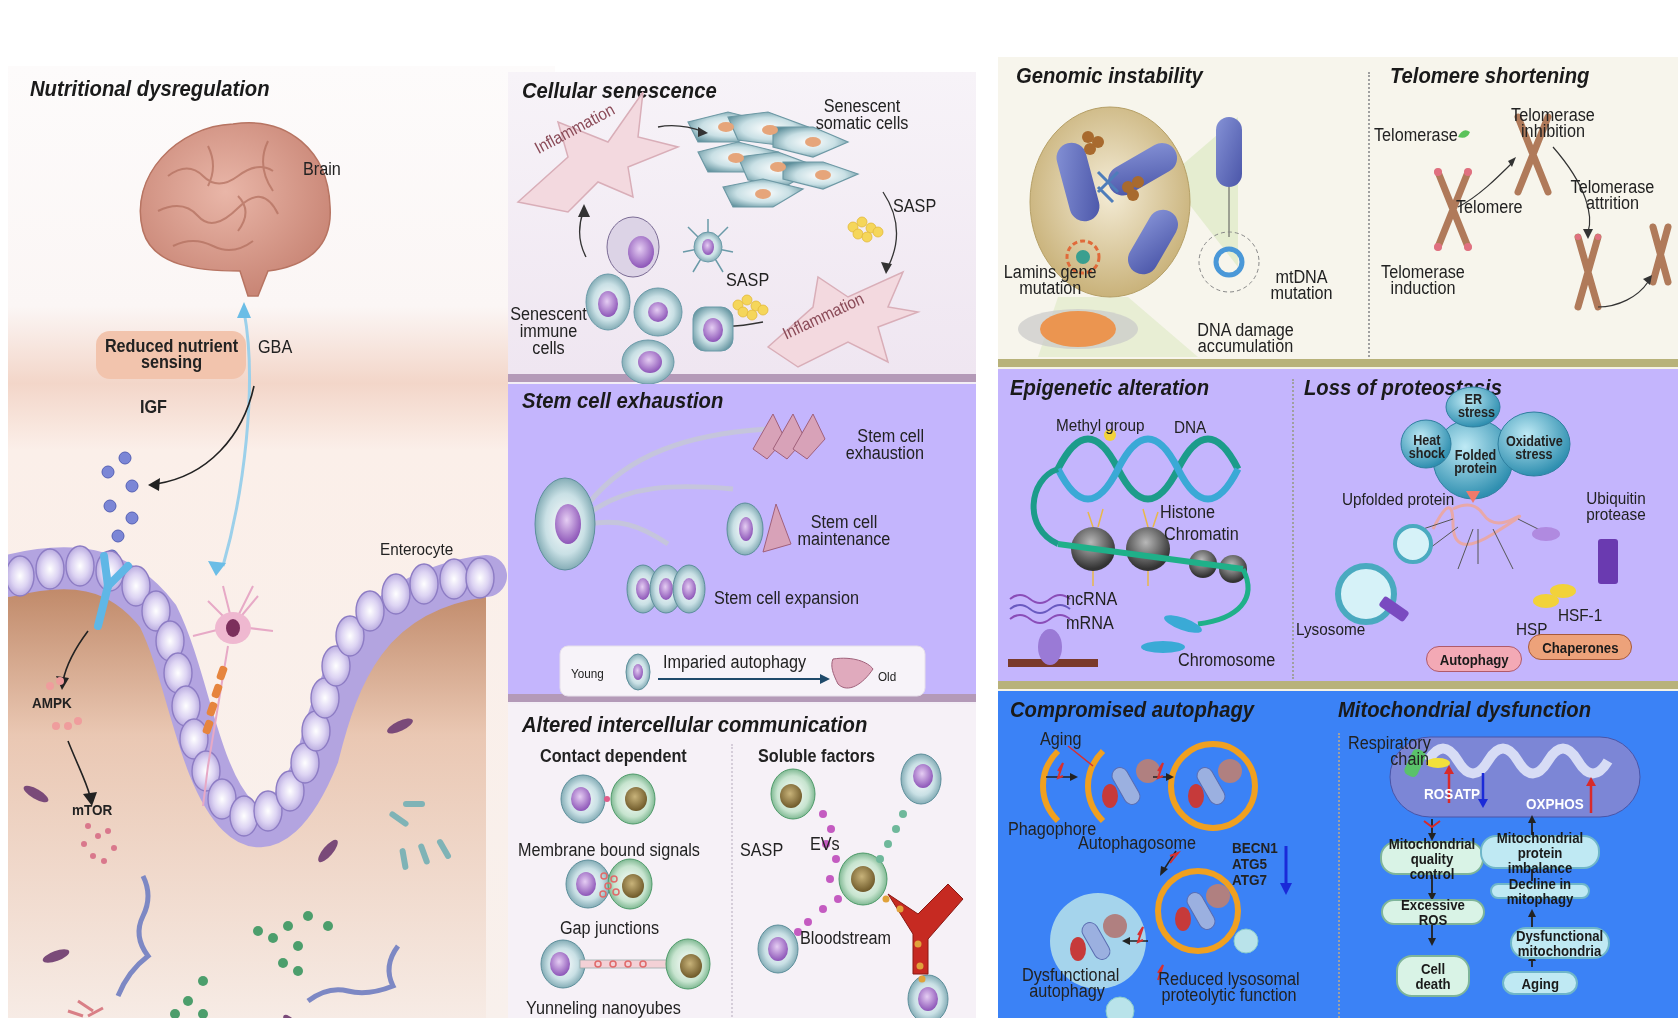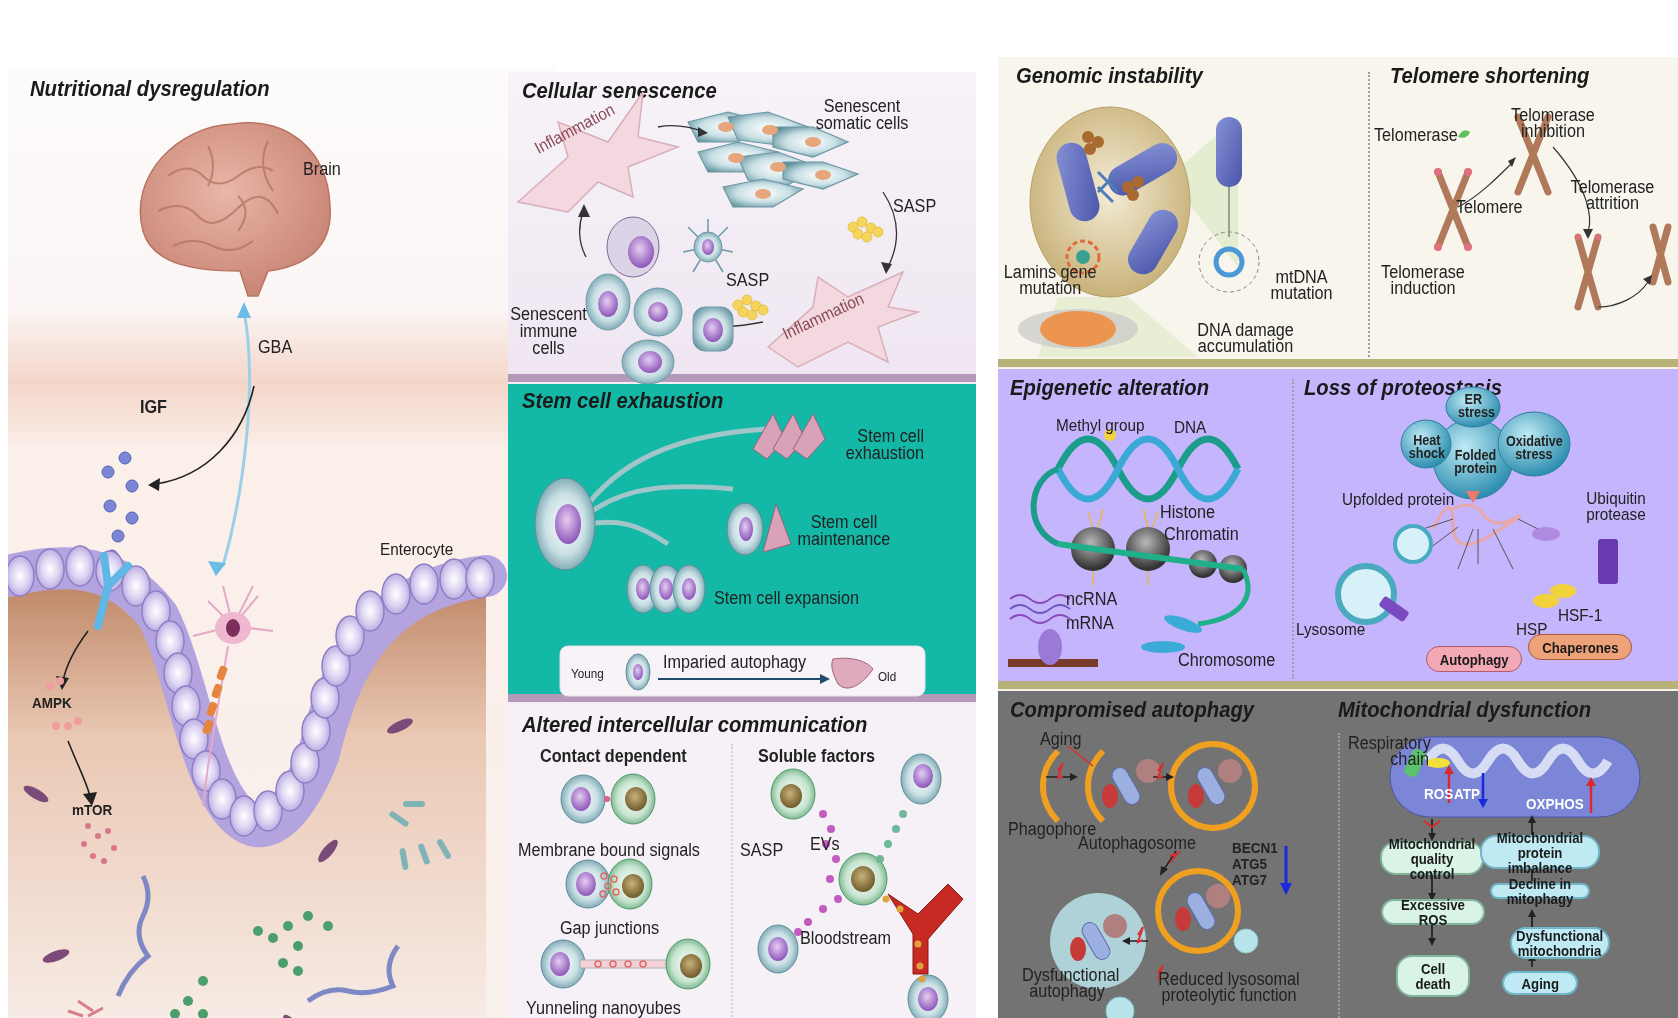"Reduced nutrient sensing" div { html: none -> <div> <div>Reduced nutrient sensing</div> </div> }
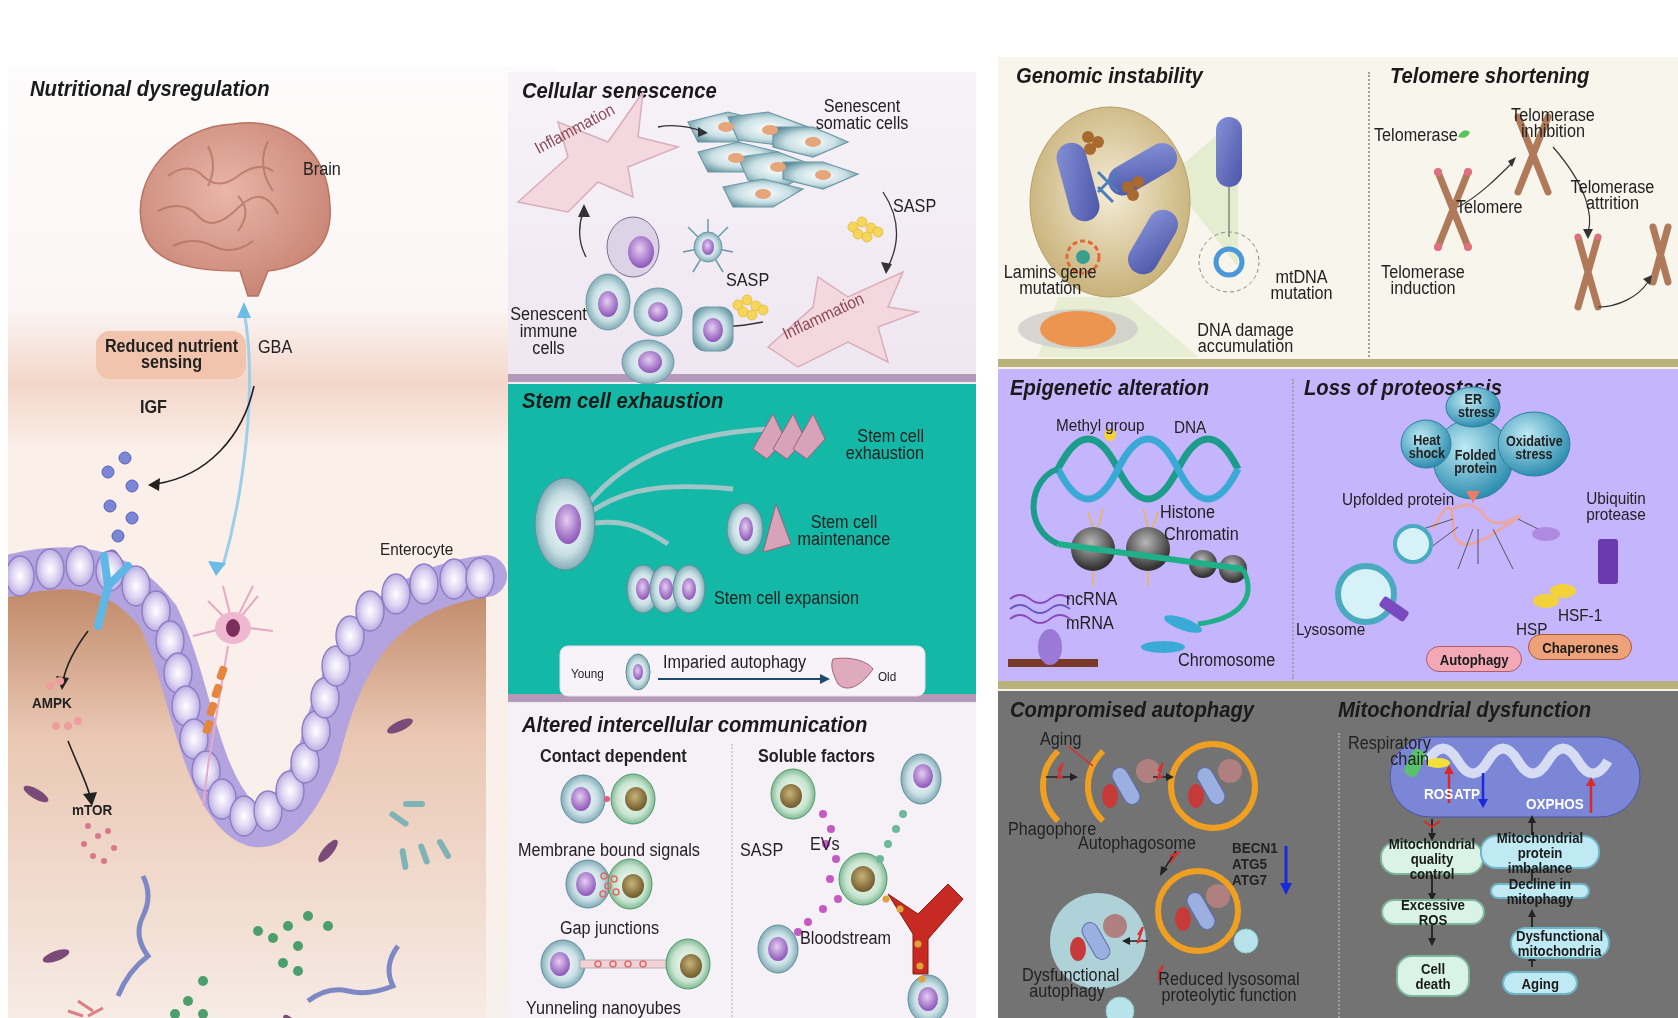"Stem cell exhaustion" div.cell-sub { background: #14b8a6 -> #c4b5fd }
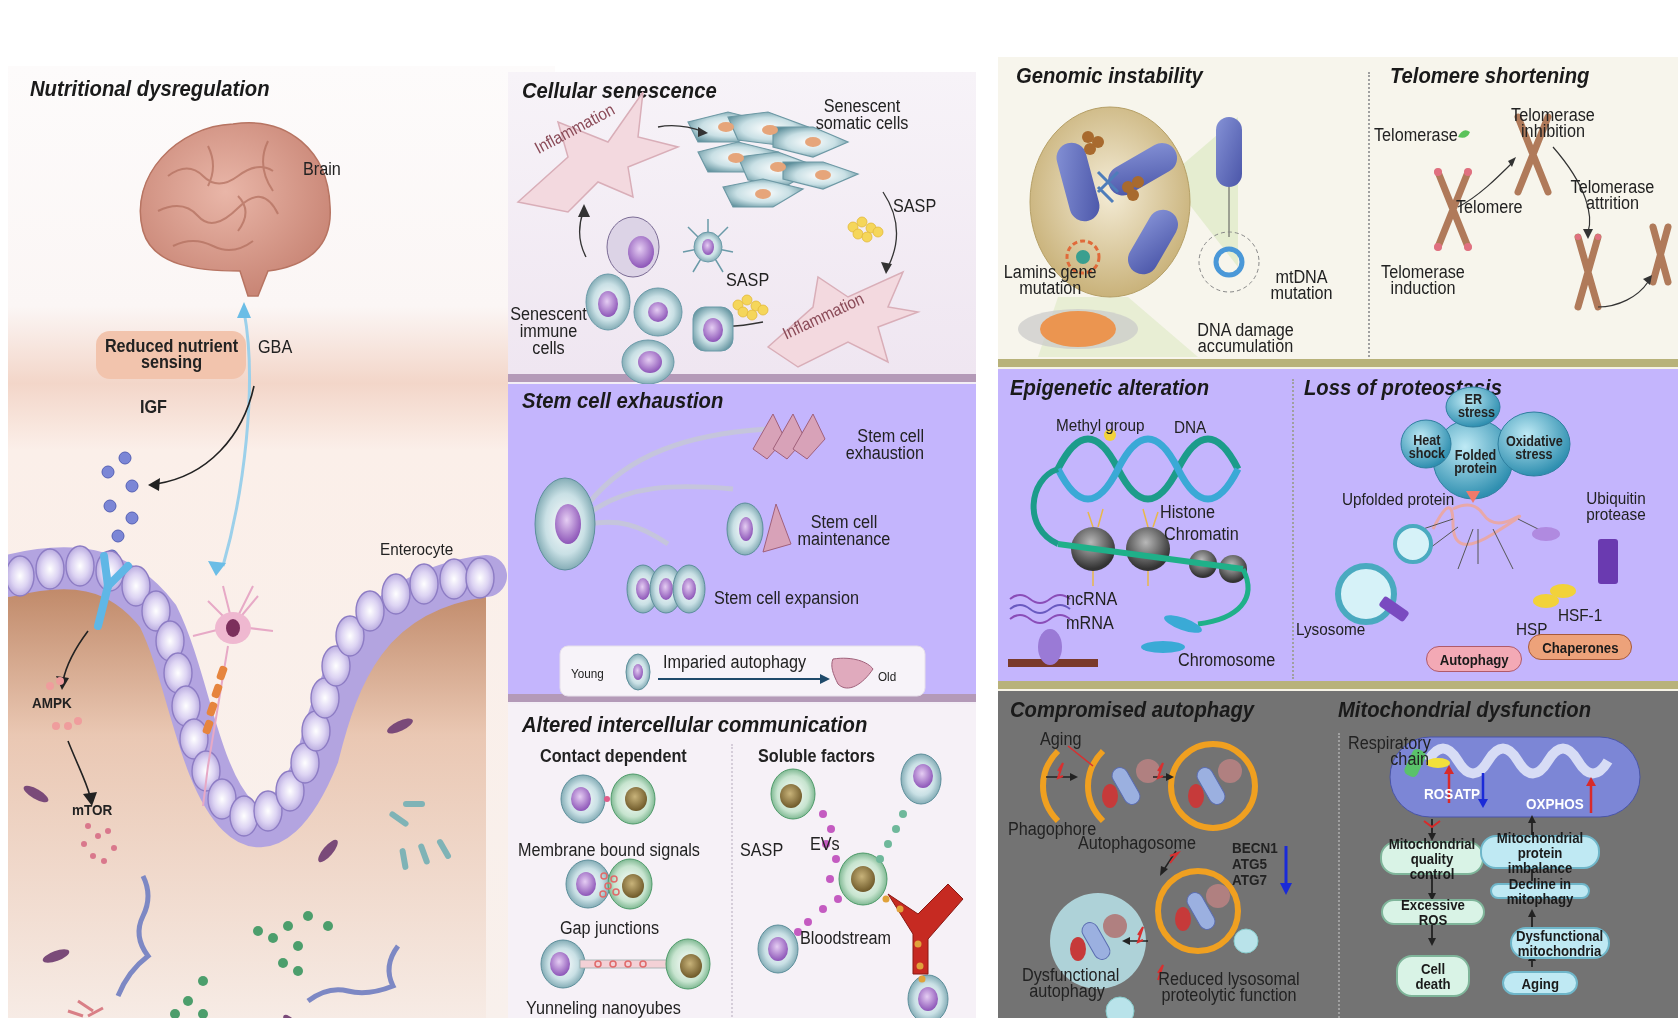"Compromised autophagy" div.mol-row { background: #737373 -> #3b82f6 }
